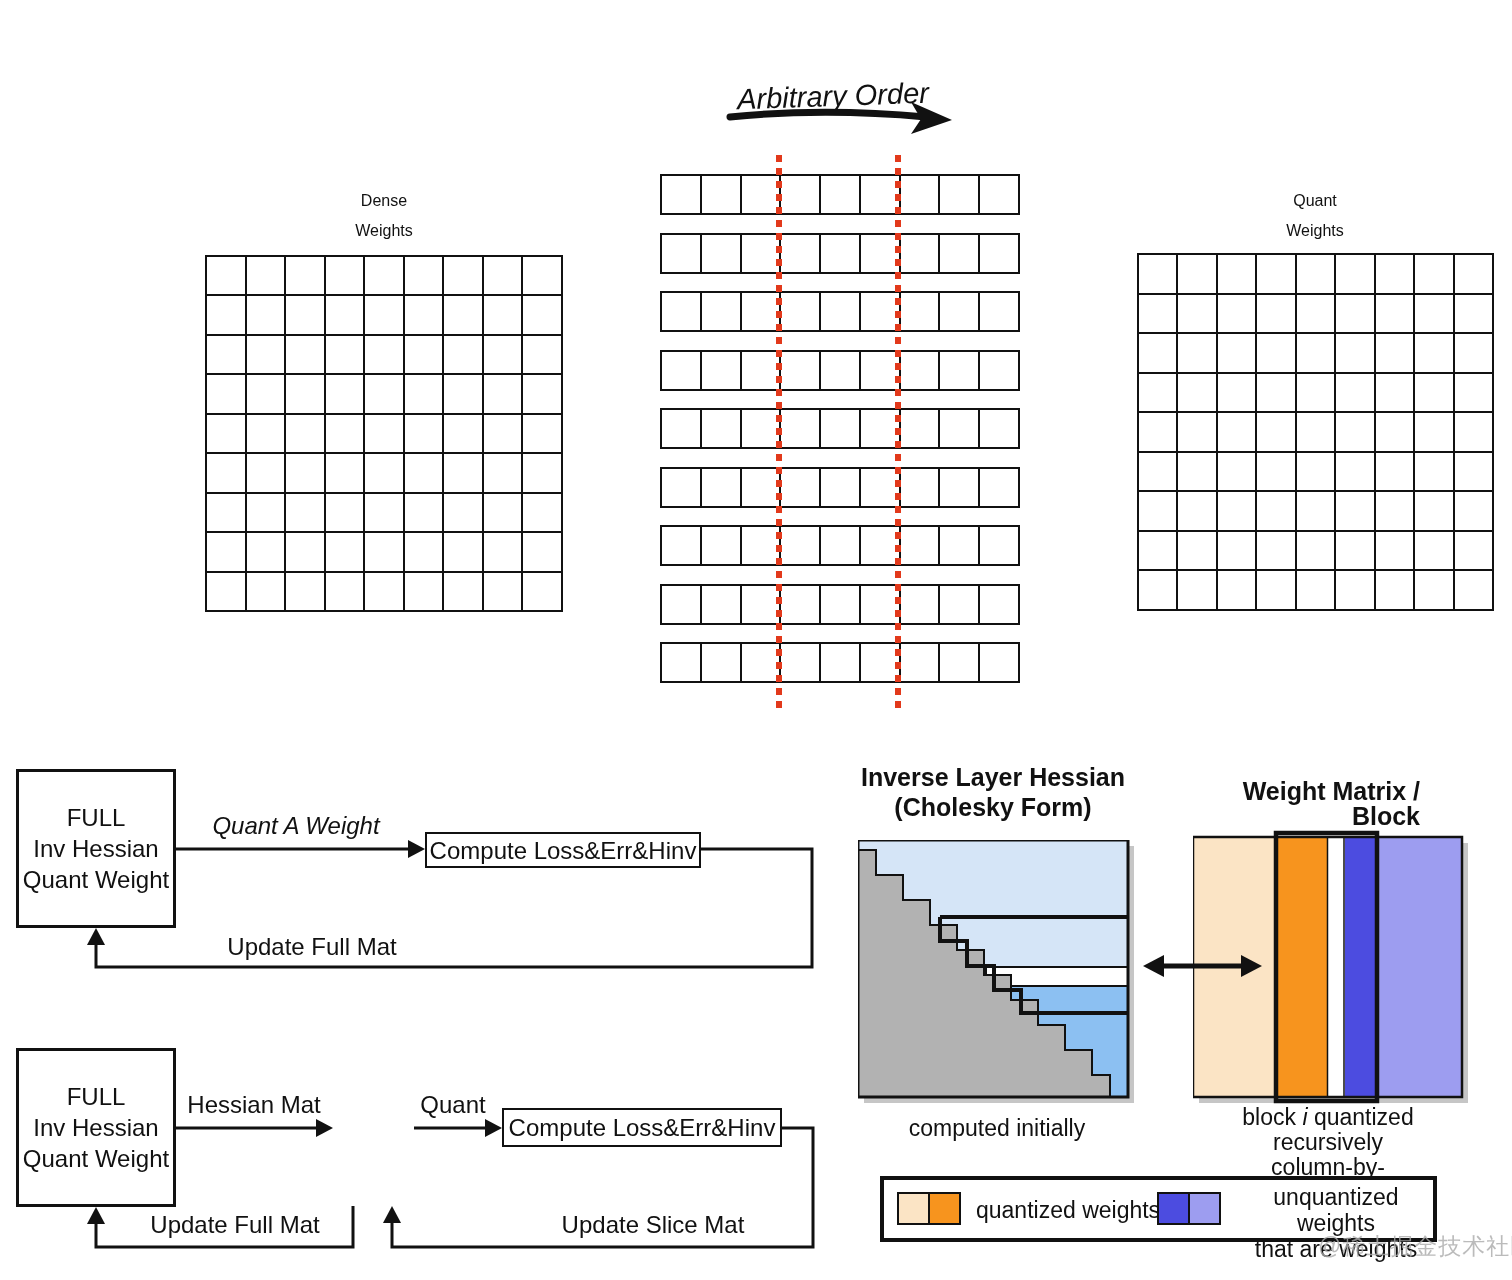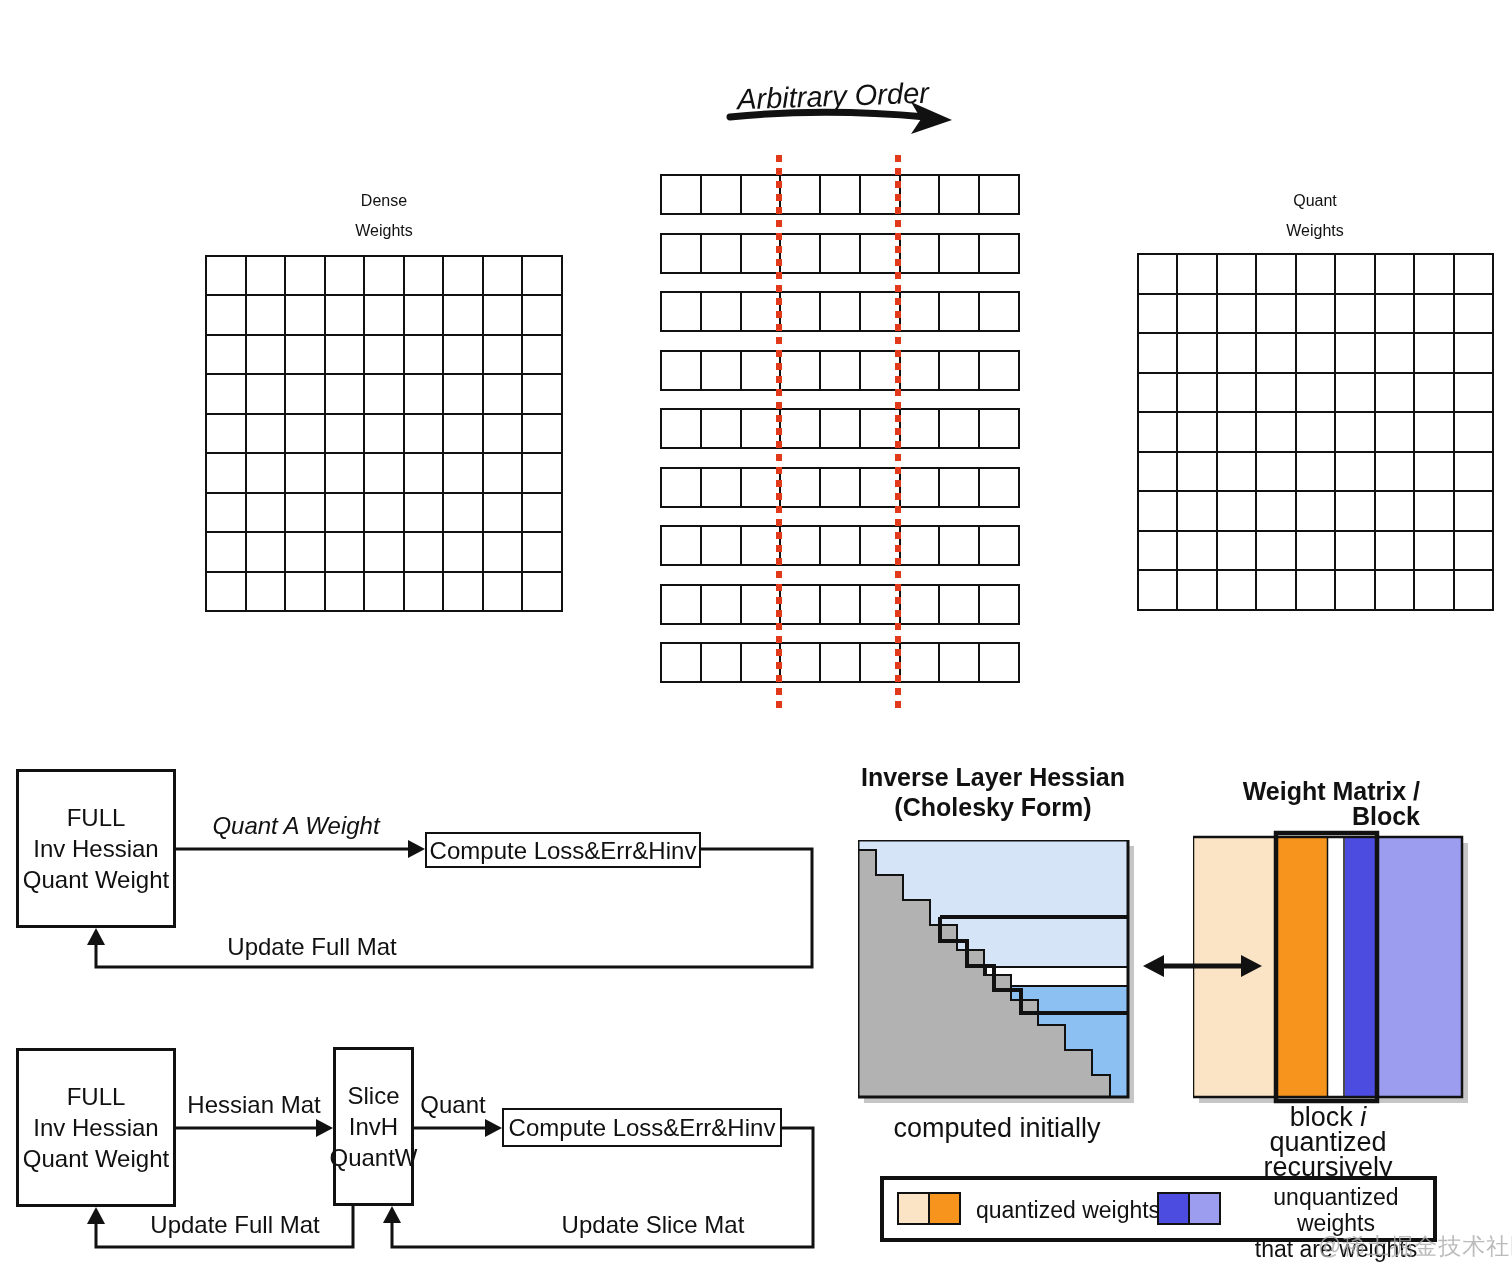"Slice" div.abs { html: <div> <div>Slice</div> <div>InvH</div> <div>QuantW</div> </div> -> none }
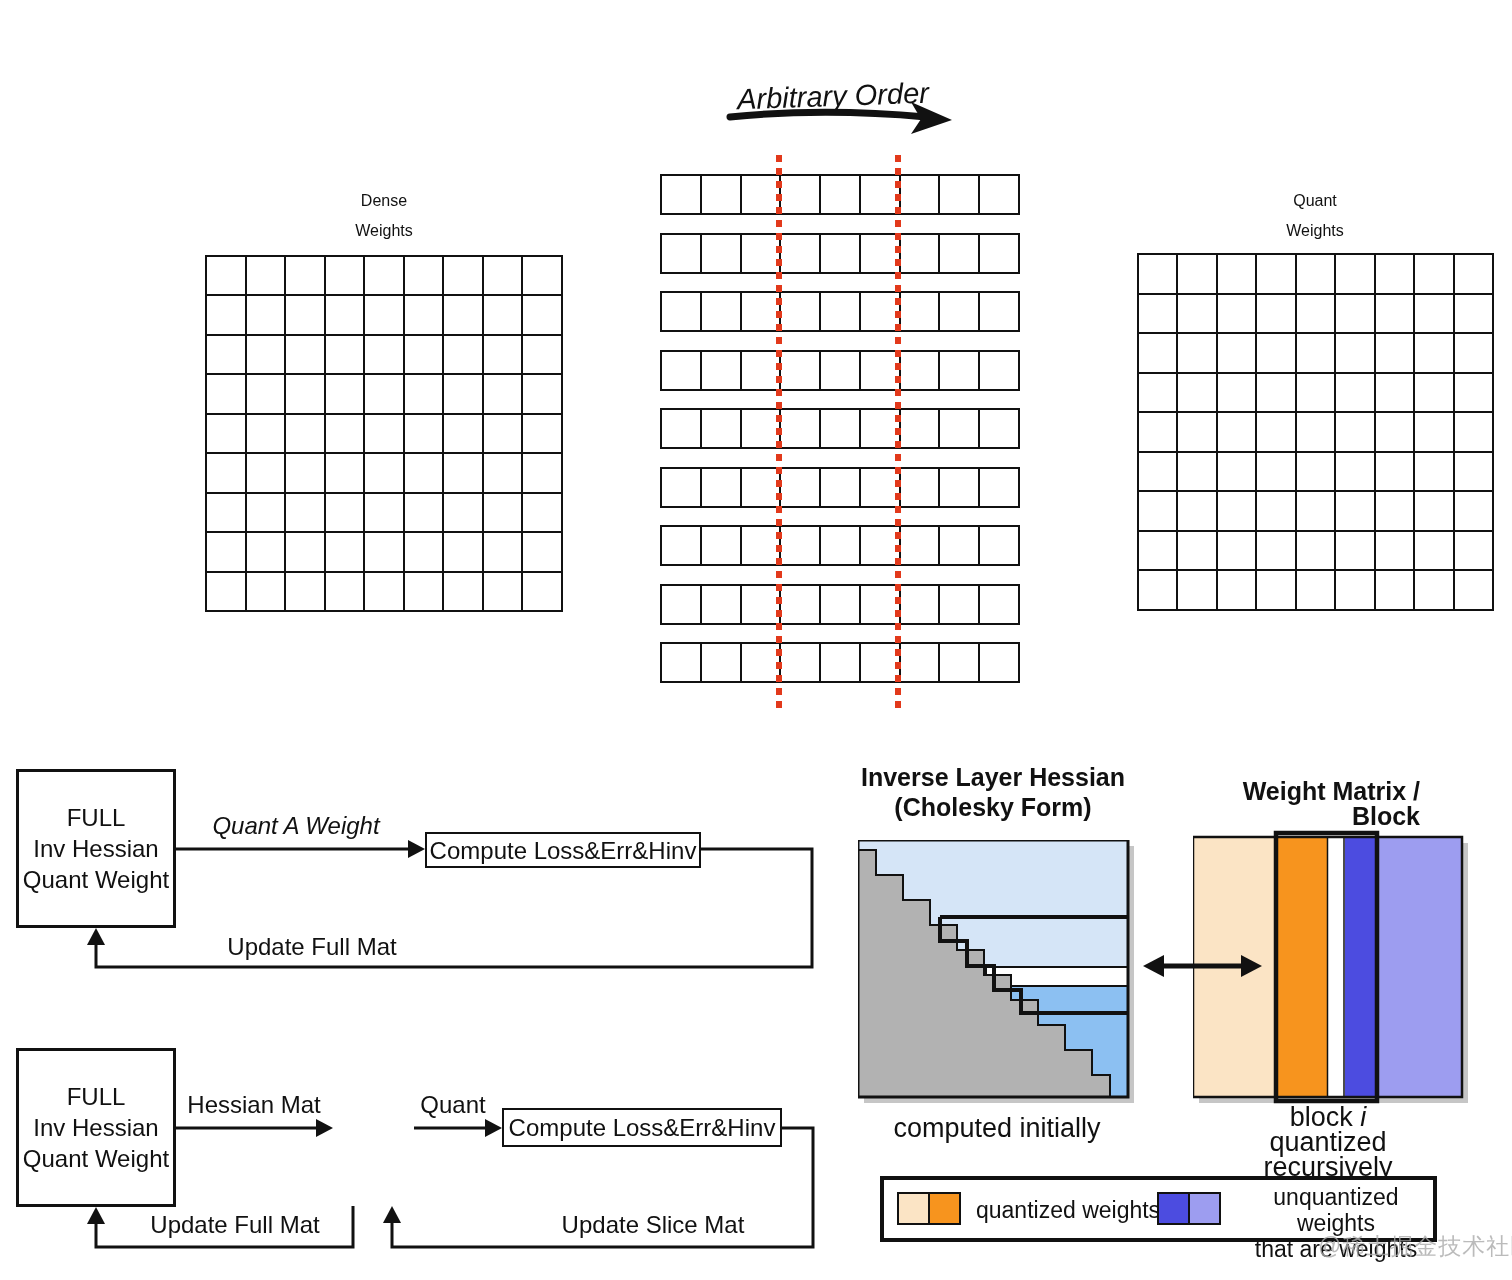"computed initially" .cap { font-size: 27px -> 23px }
